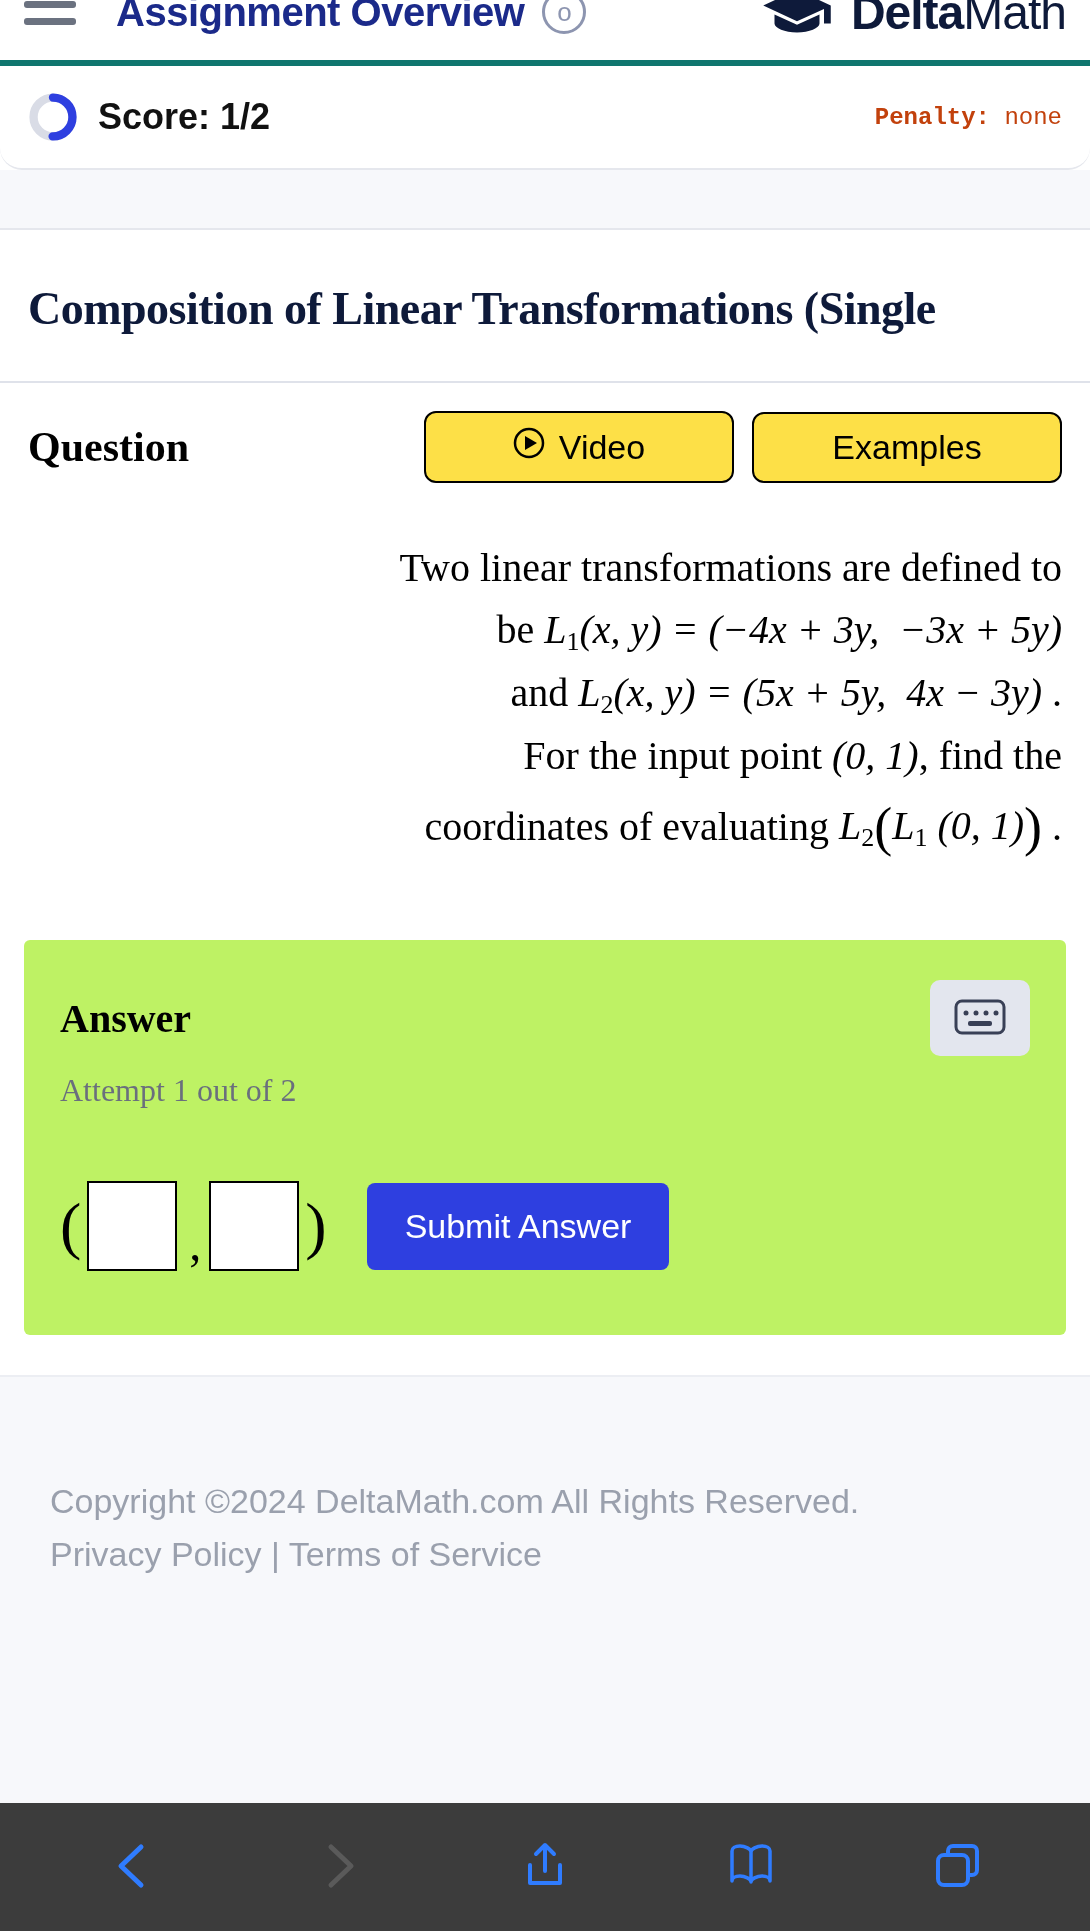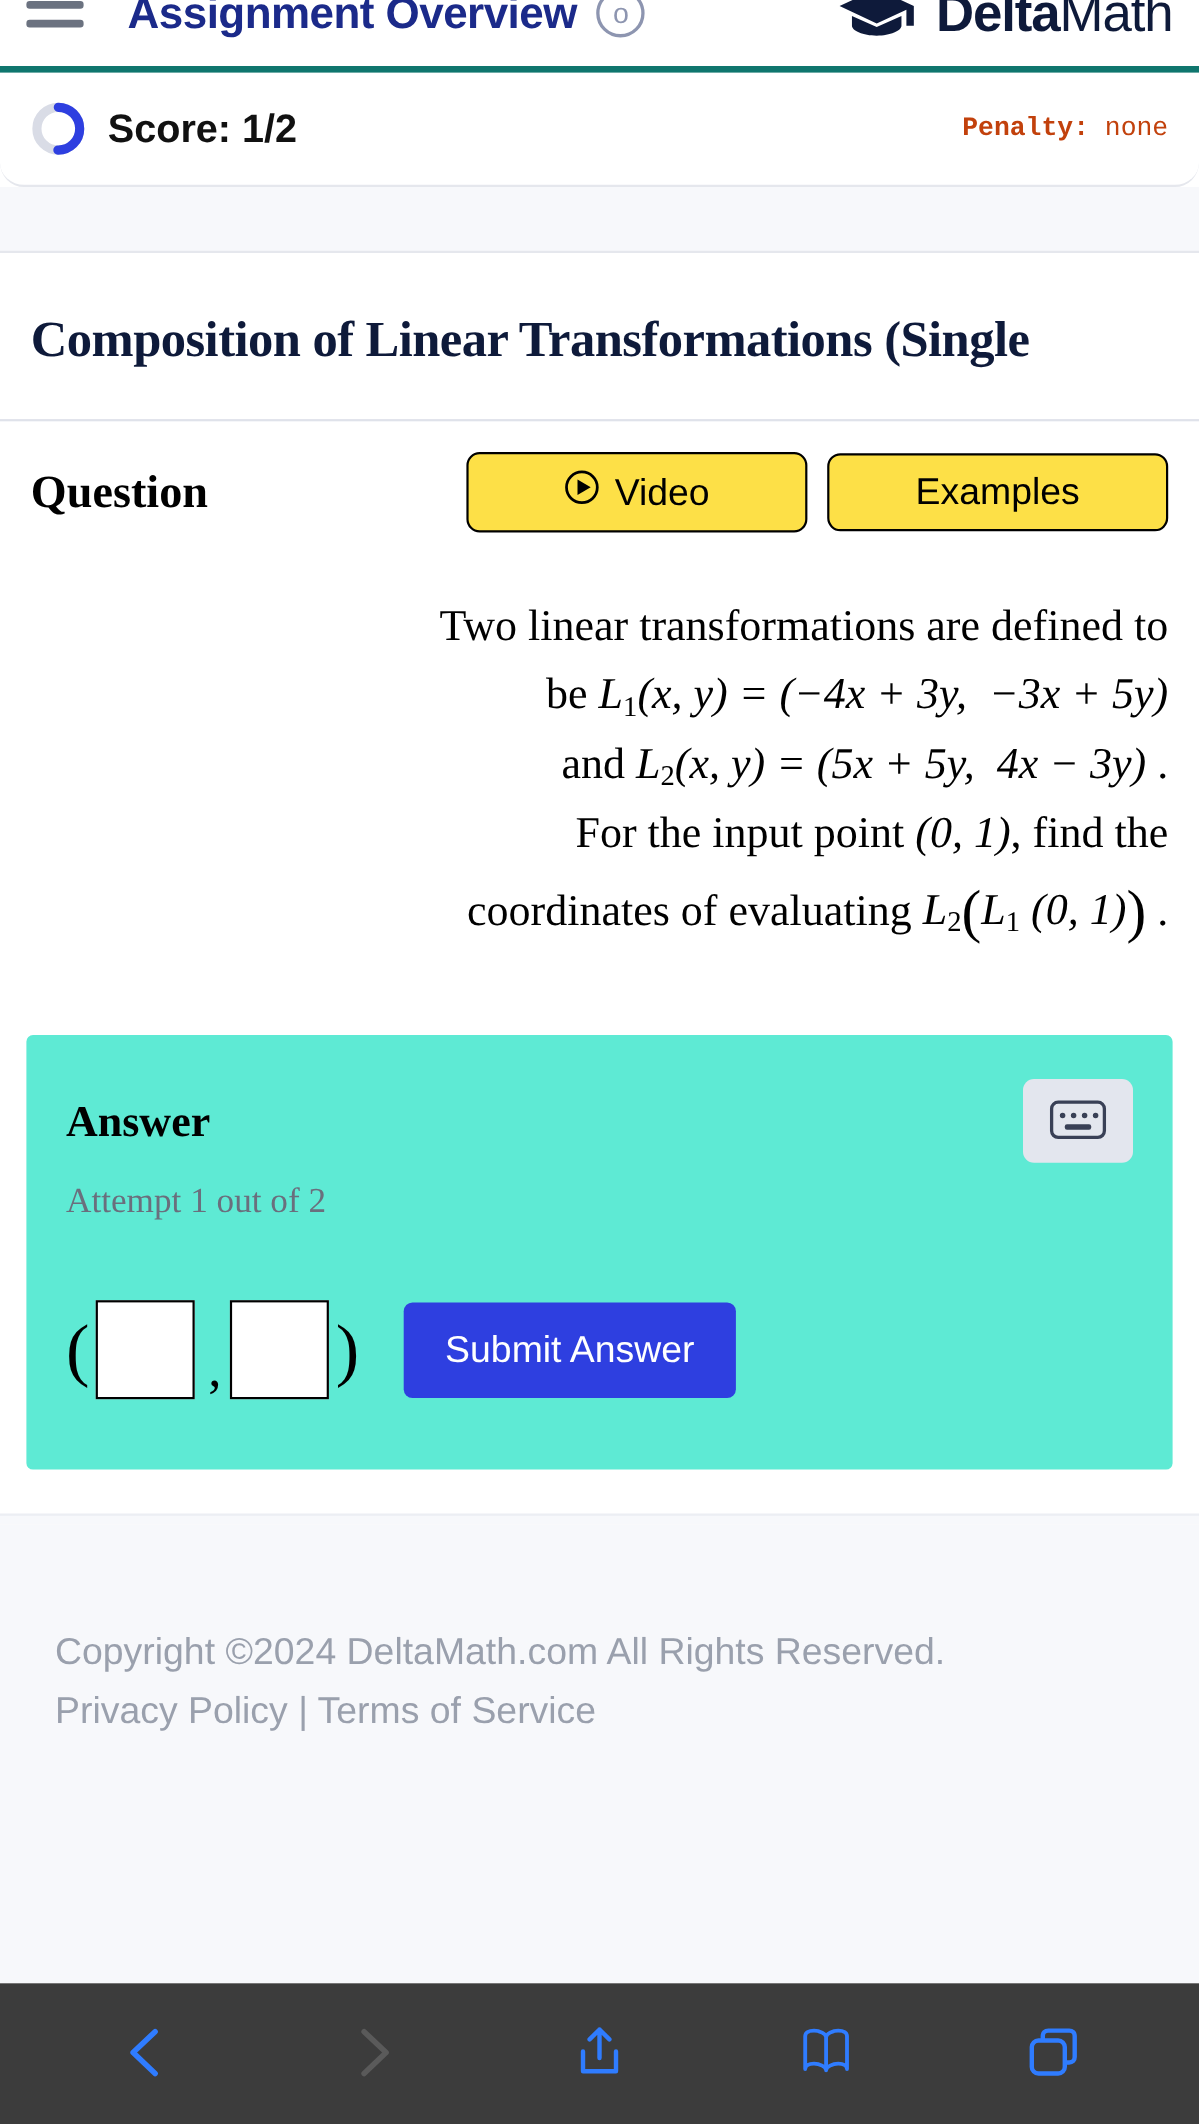"Answer" .answer-panel { background: #5eead4 -> #bef264 }
